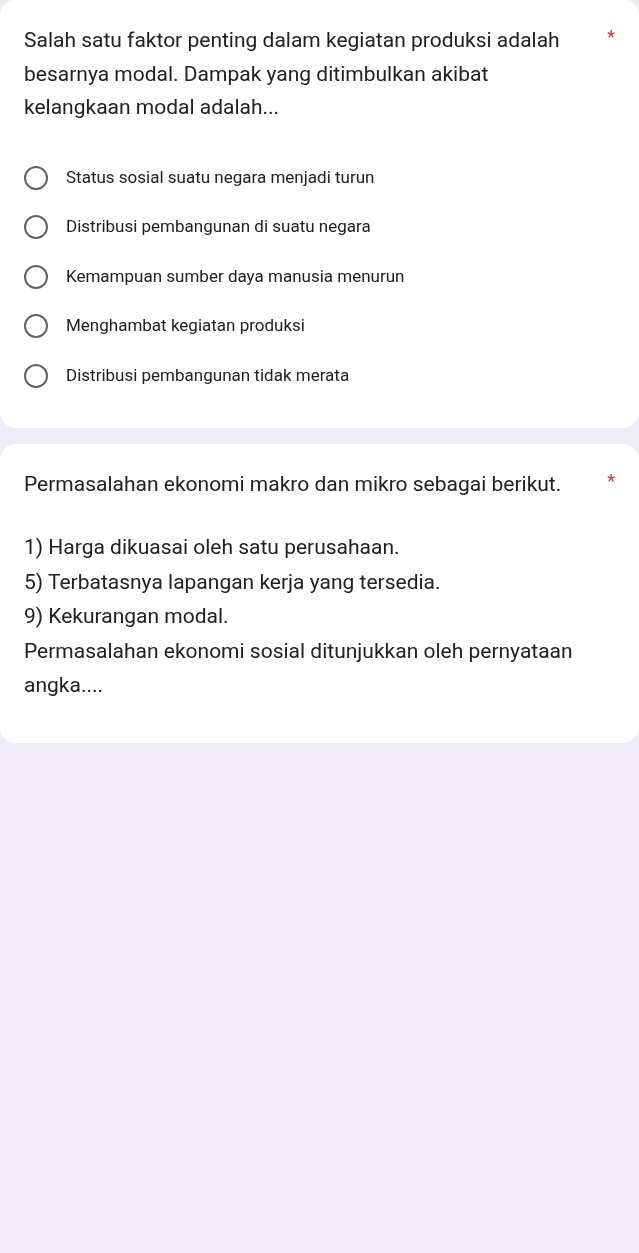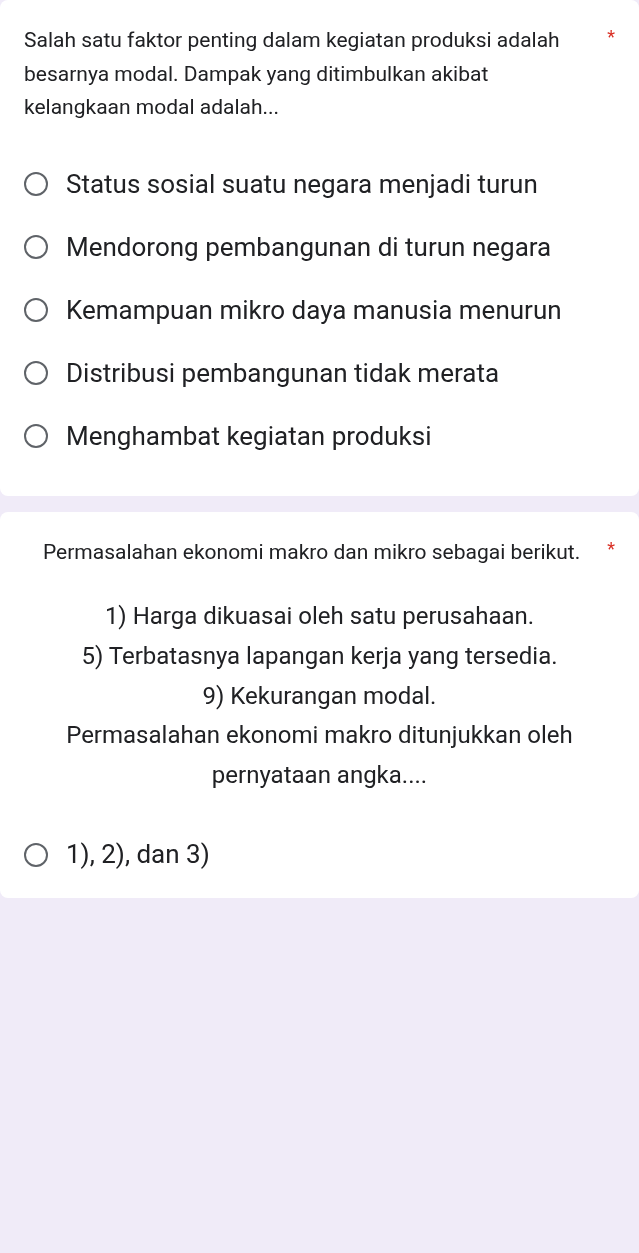"Salah satu faktor penting dalam" .card { border-radius: 8px -> 16px }
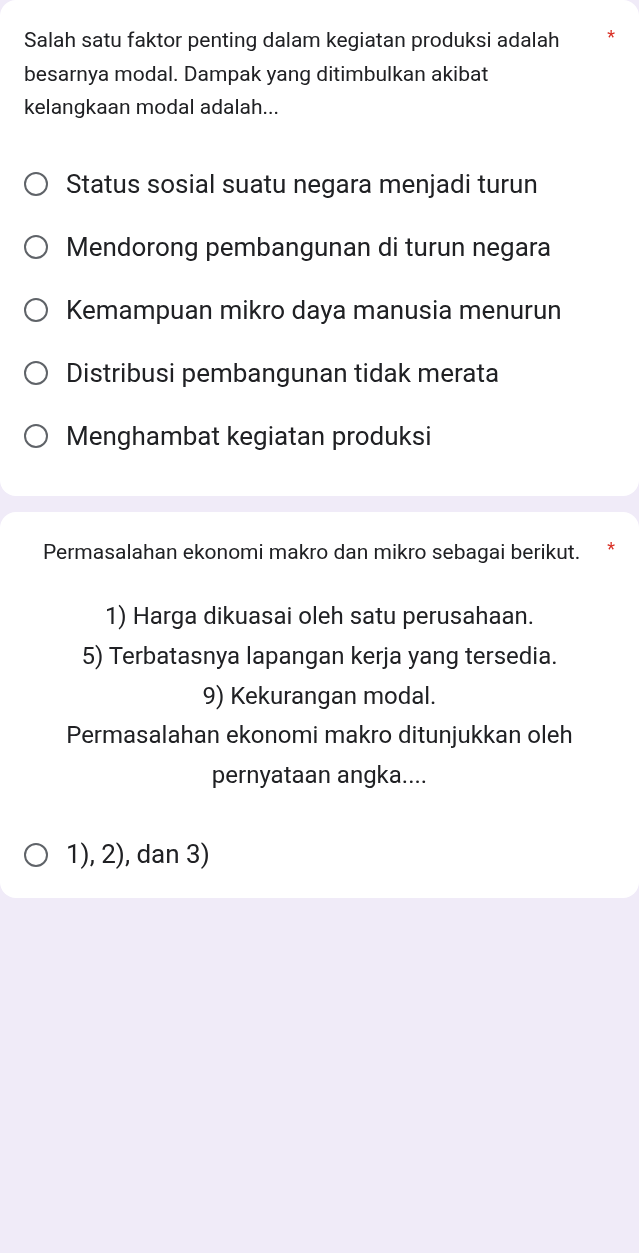"Status sosial suatu negara menjadi" .option-label { font-size: 26px -> 17px }
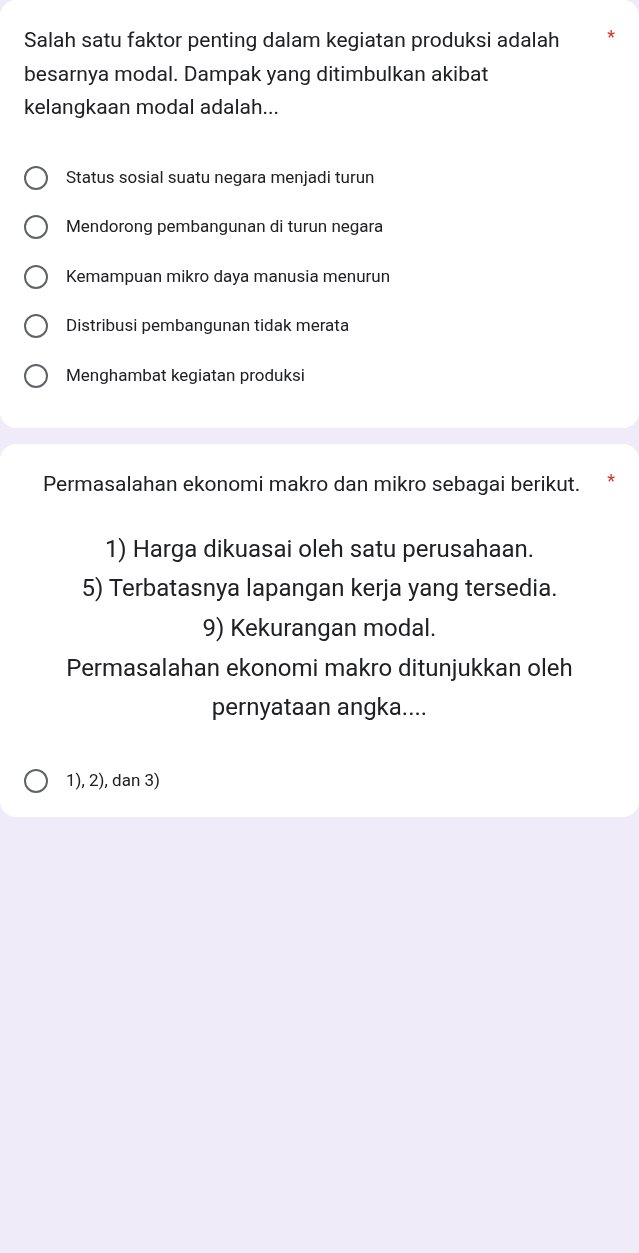"Mendorong pembangunan di turun negara" div.option-label { text: Mendorong pembangunan di turun -> Distribusi pembangunan di suatu }
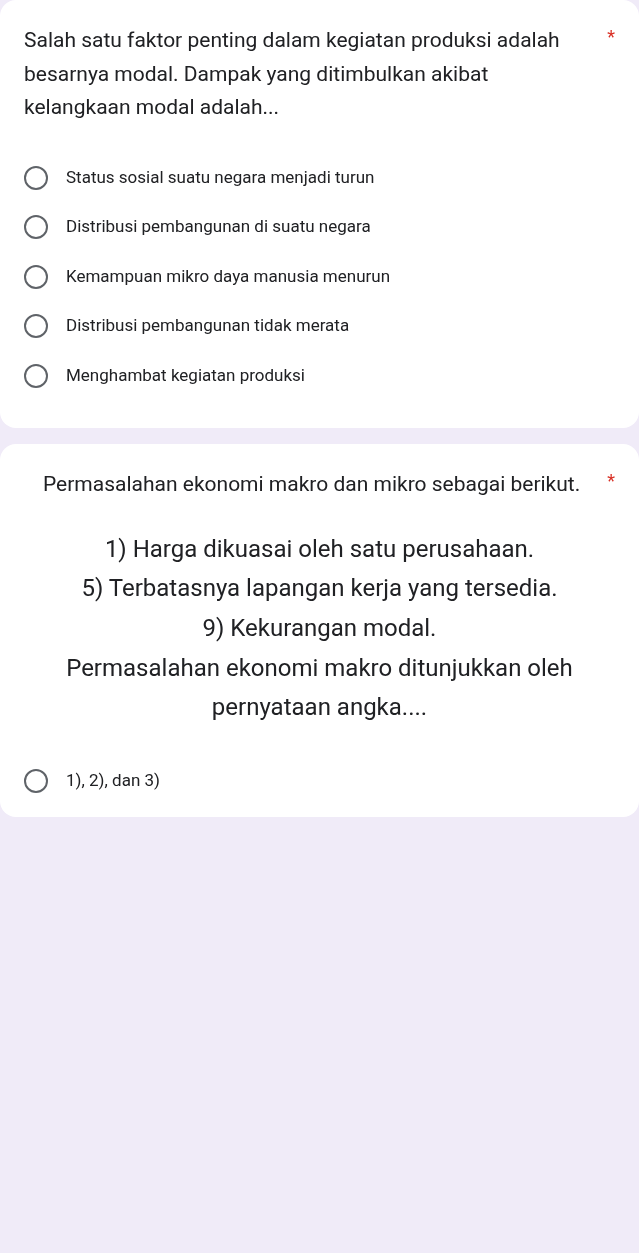"Kemampuan mikro daya manusia menurun" div.option-label { text: mikro -> sumber }
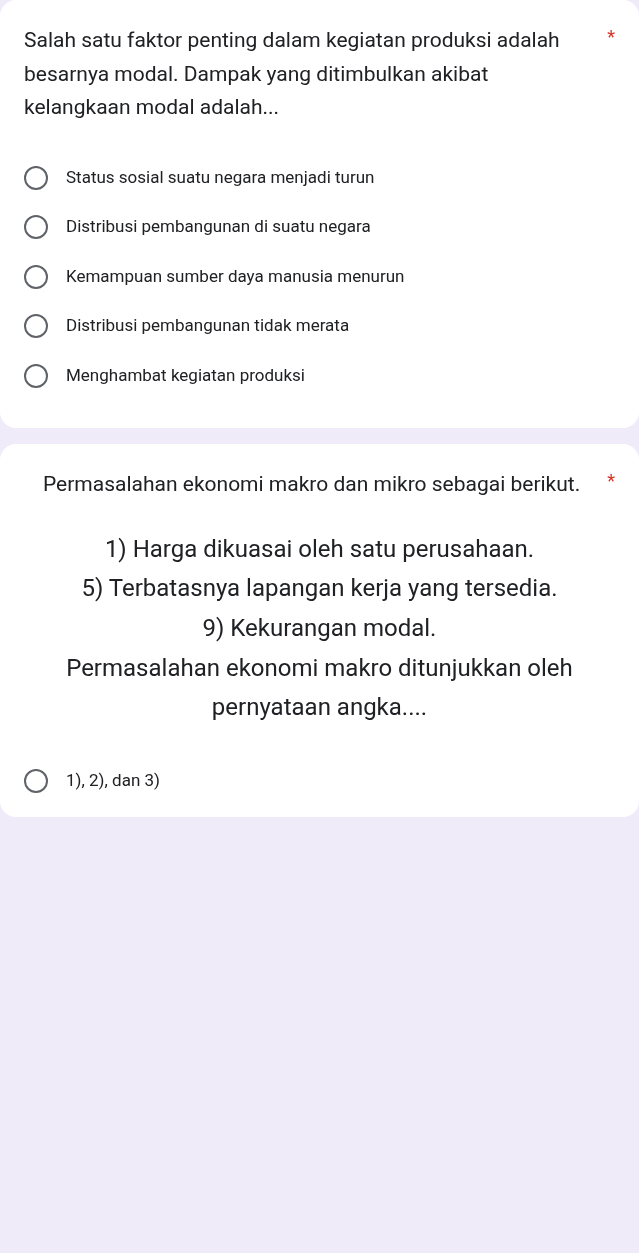"Distribusi pembangunan tidak merata" div.option-row { order: before "Menghambat kegiatan produksi" -> after "Menghambat kegiatan produksi" }
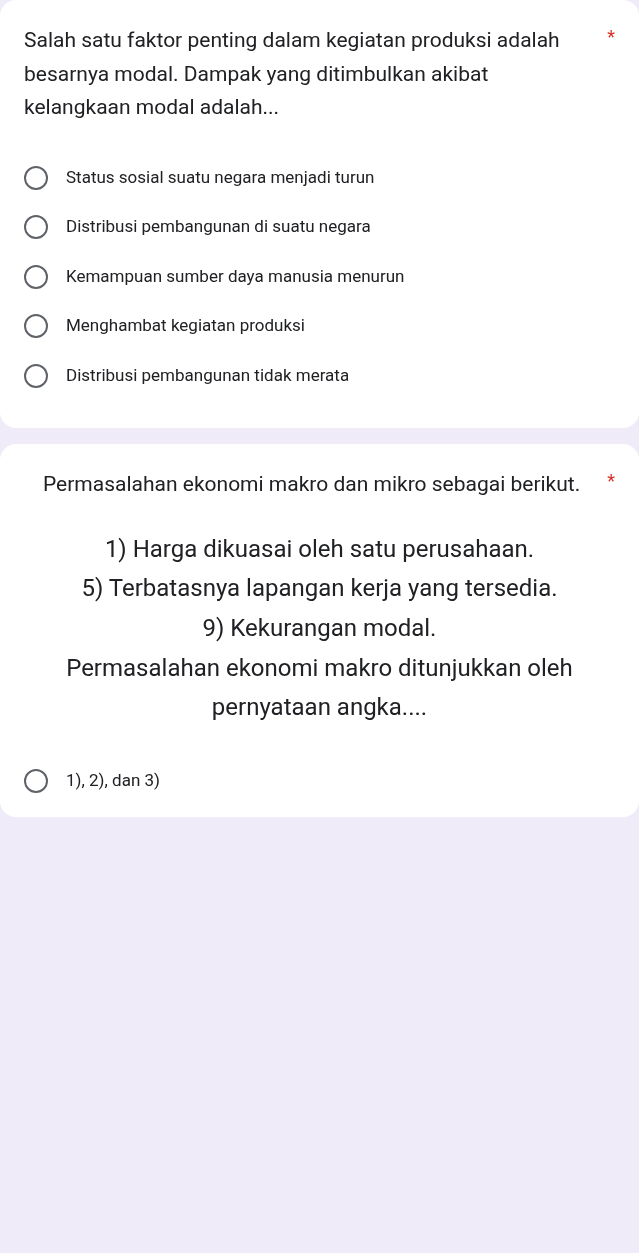"Permasalahan ekonomi makro dan mikro" div.card { text-align: center -> none }
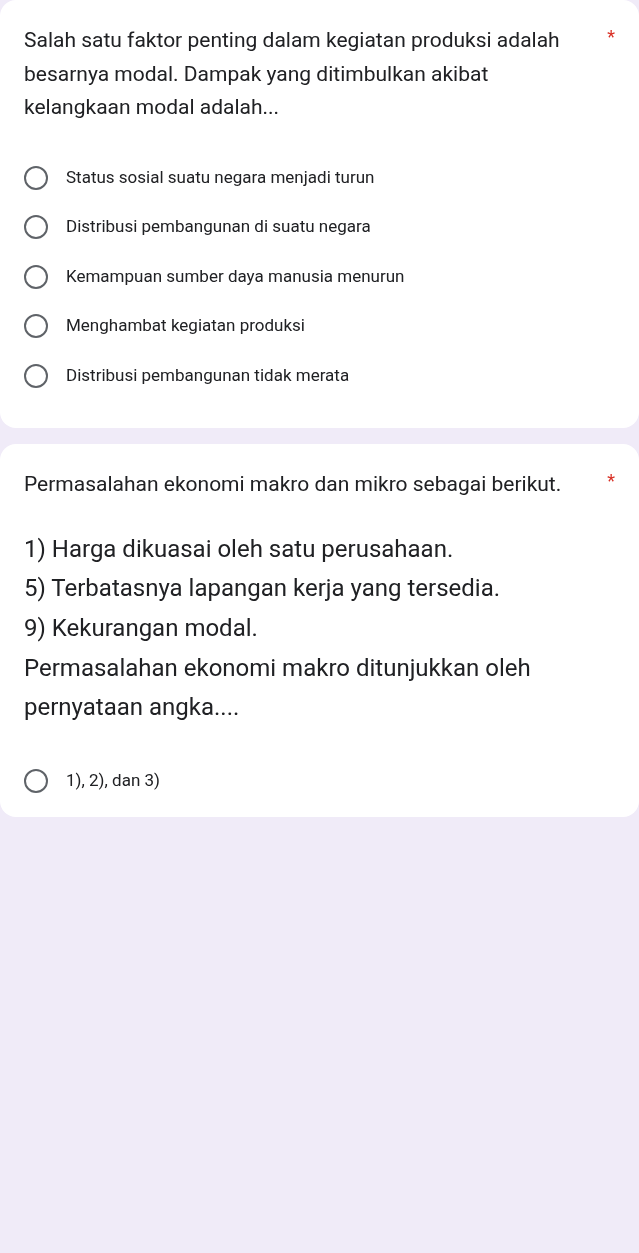"1) Harga dikuasai oleh satu" .list-block { font-size: 24px -> 21px }
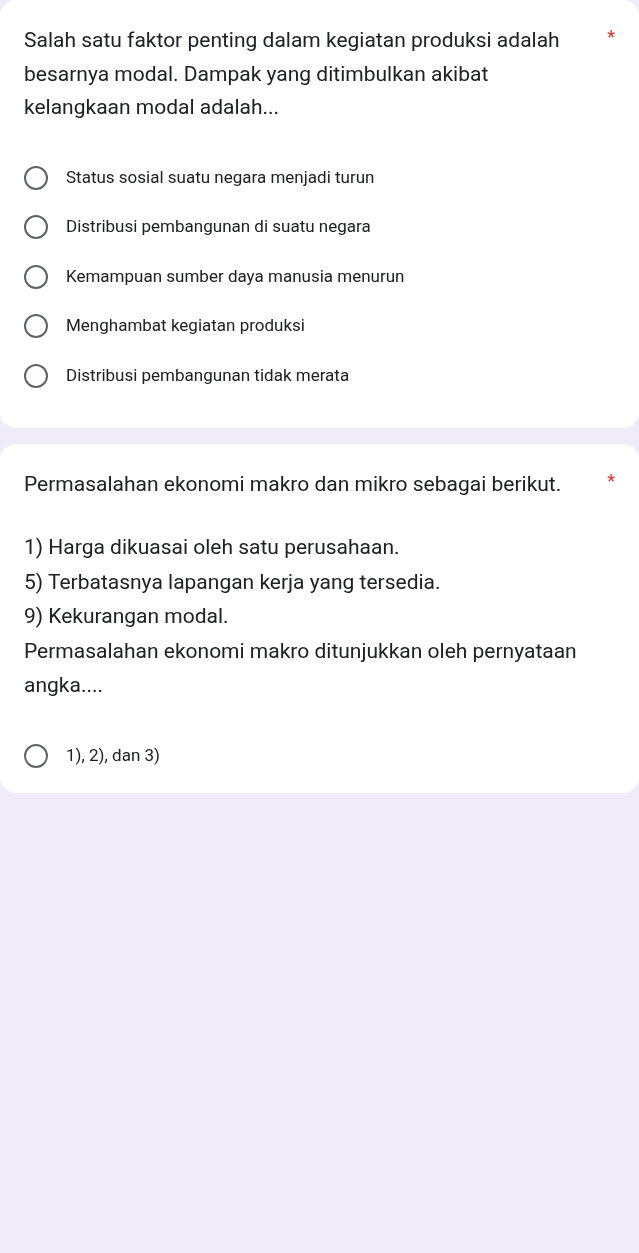"Permasalahan ekonomi makro ditunjukkan" div { text: makro -> sosial }
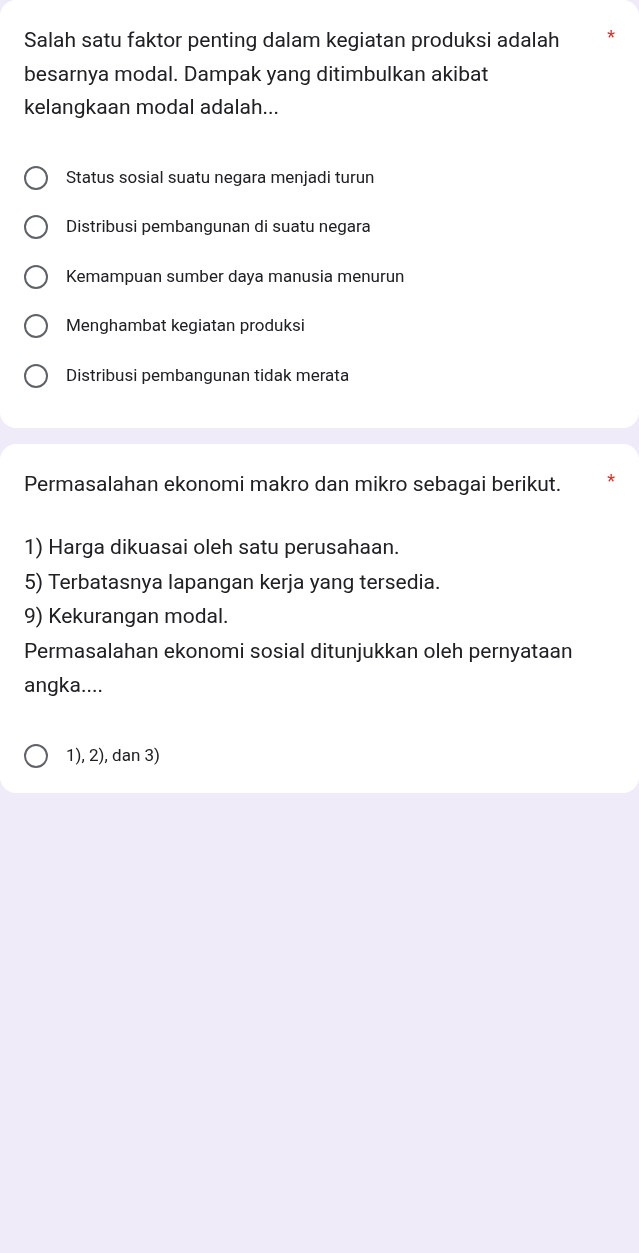"1), 2), dan 3)" div.option-row { html: <div> <div></div> <div>1), 2), dan 3)</div> </div> -> none }
